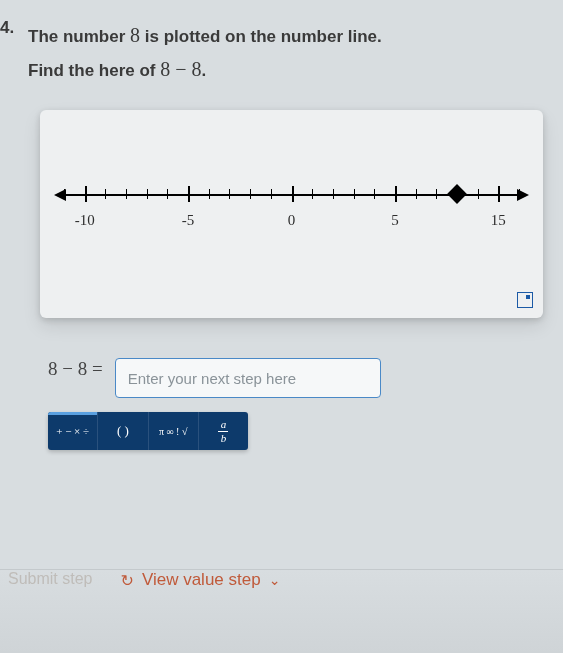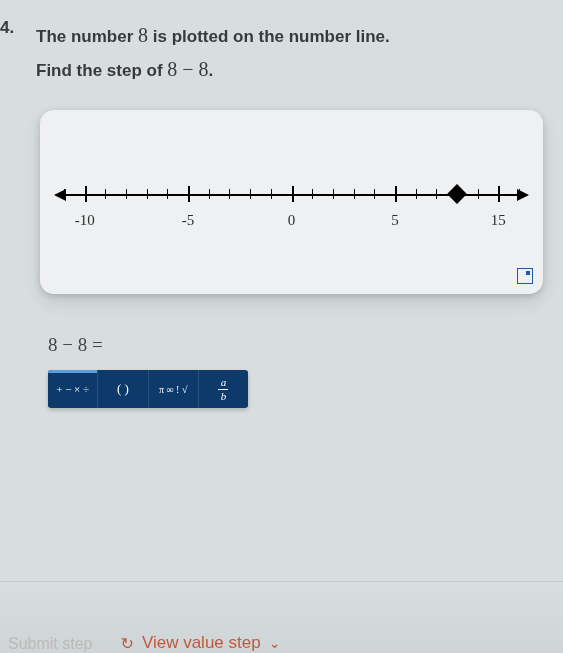"The number 8 is plotted" .prompt { padding: 18px 20px 0 36px -> 18px 20px 0 28px }
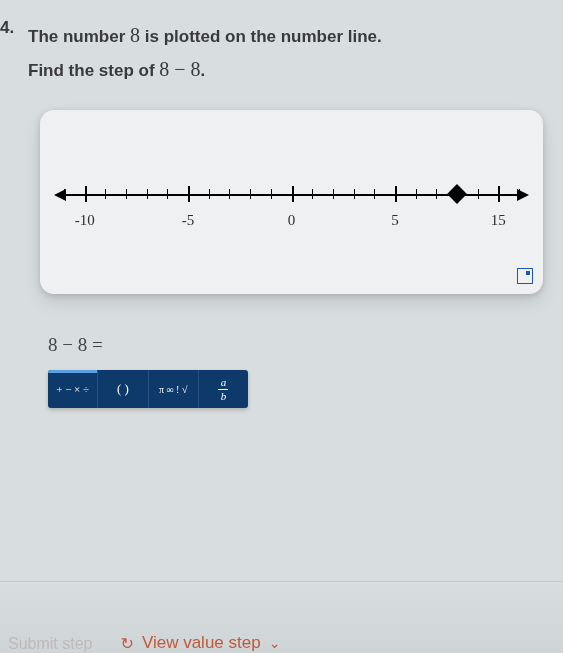"Find the step of" span { text: step -> here }
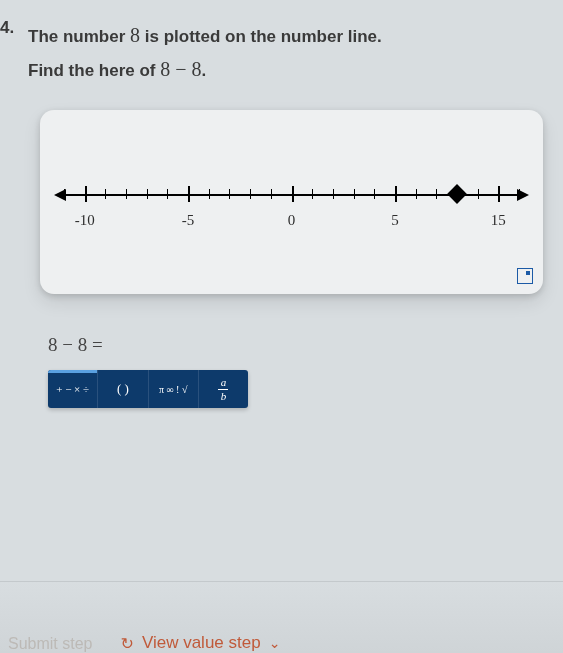"-10" .number-line-card { border-radius: 14px -> 6px; height: 184px -> 208px }
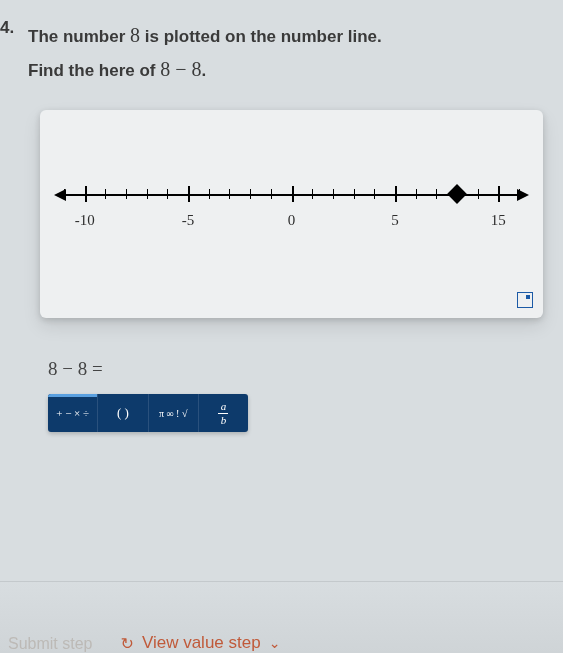"Enter your next step here" input.answer-input { html: none -> <input> }
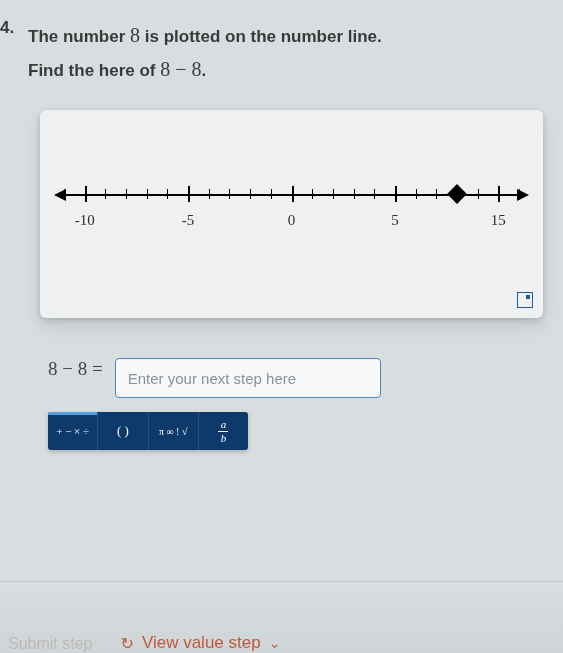"Submit step" .bottom-bar { align-items: flex-end -> flex-start; height: 72px -> 84px }
